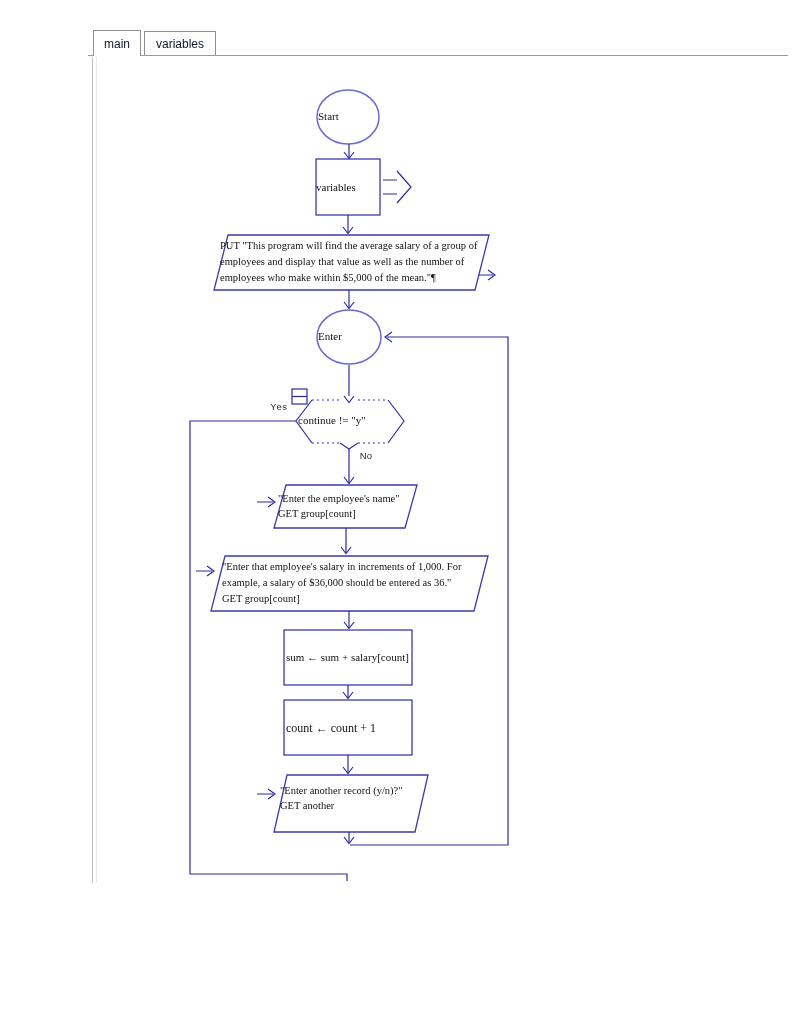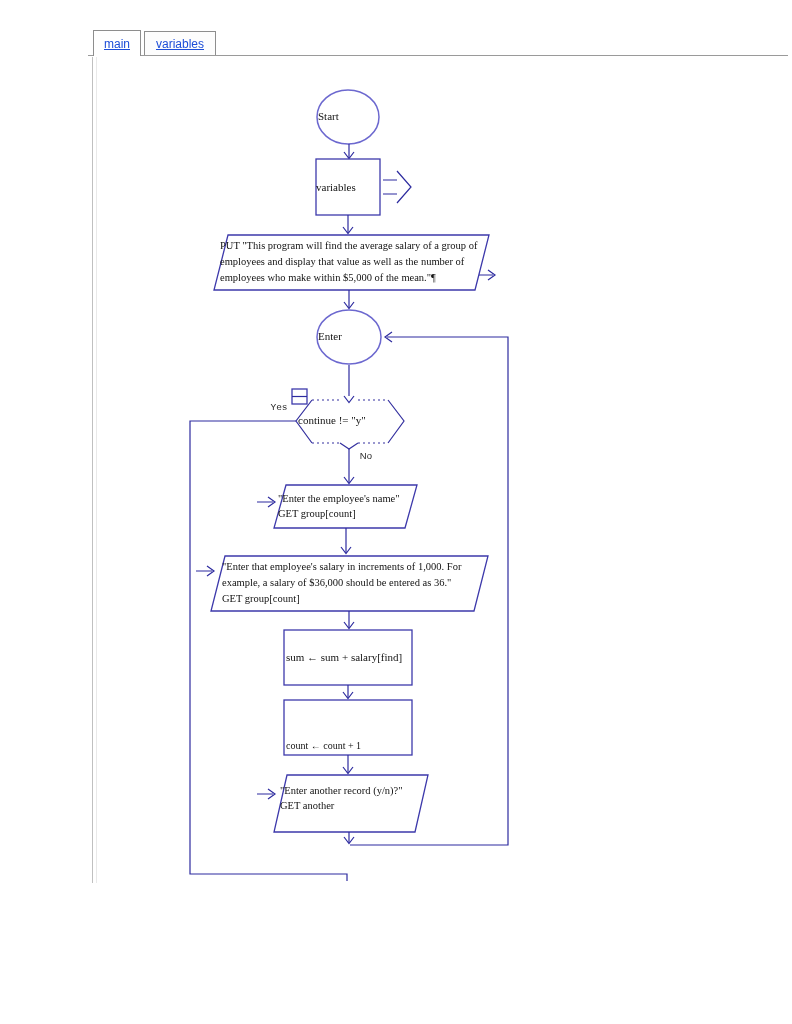"main" .tab { color: #1d4ed8 -> #0f172a; text-decoration: underline -> none }
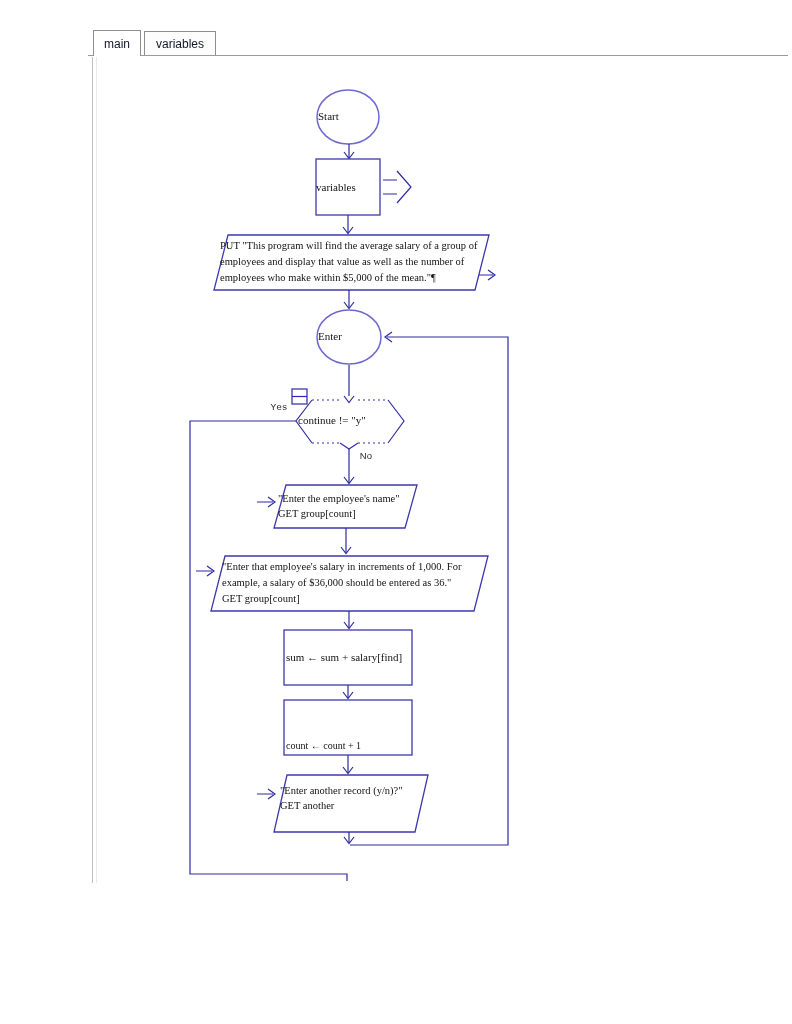"sum ← sum + salary[find]" div.node-text { text: find -> count }
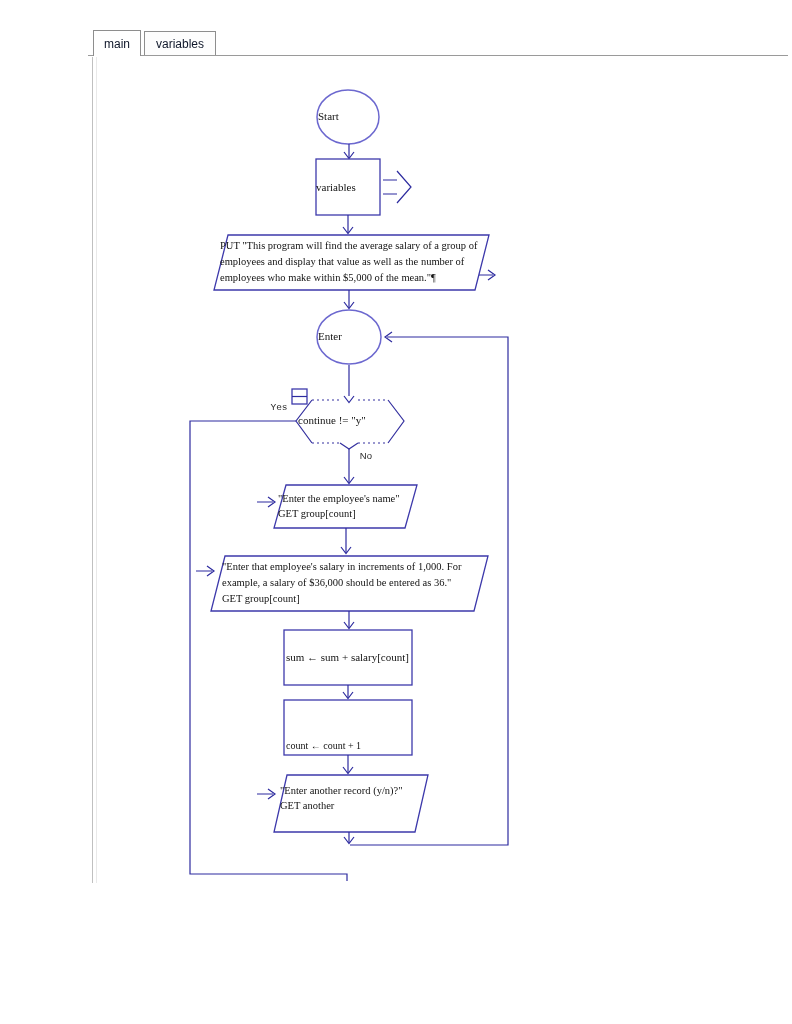"count ← count + 1" .lbl-count { font-size: 10px -> 12px; margin-top: 19px -> none }
